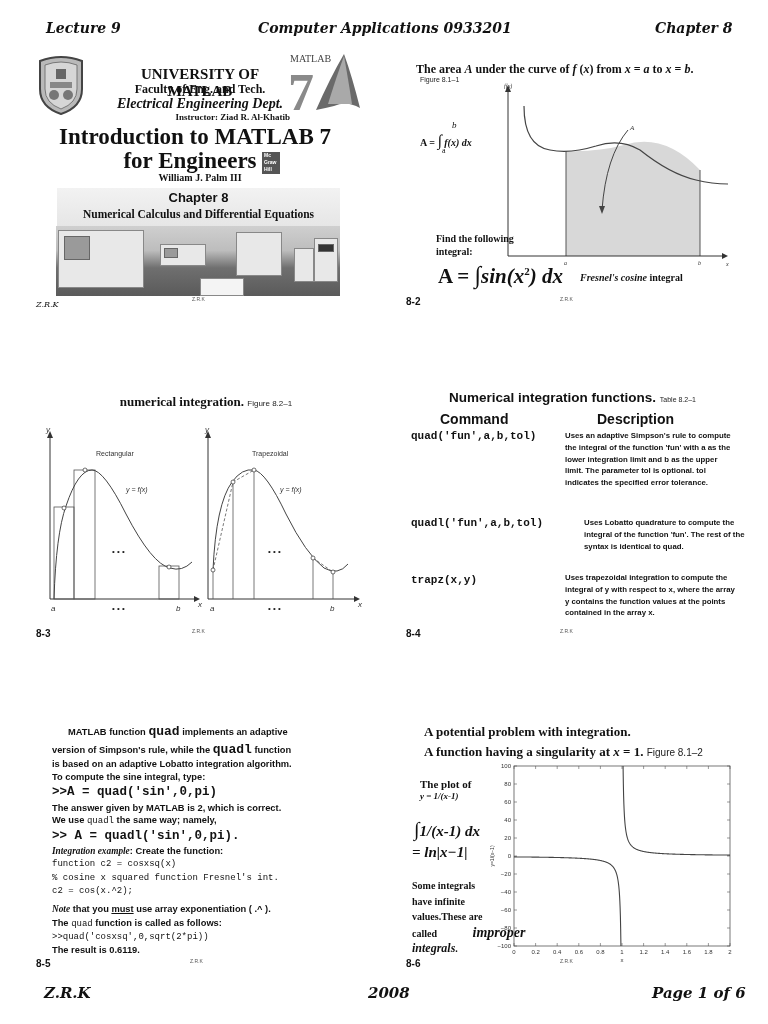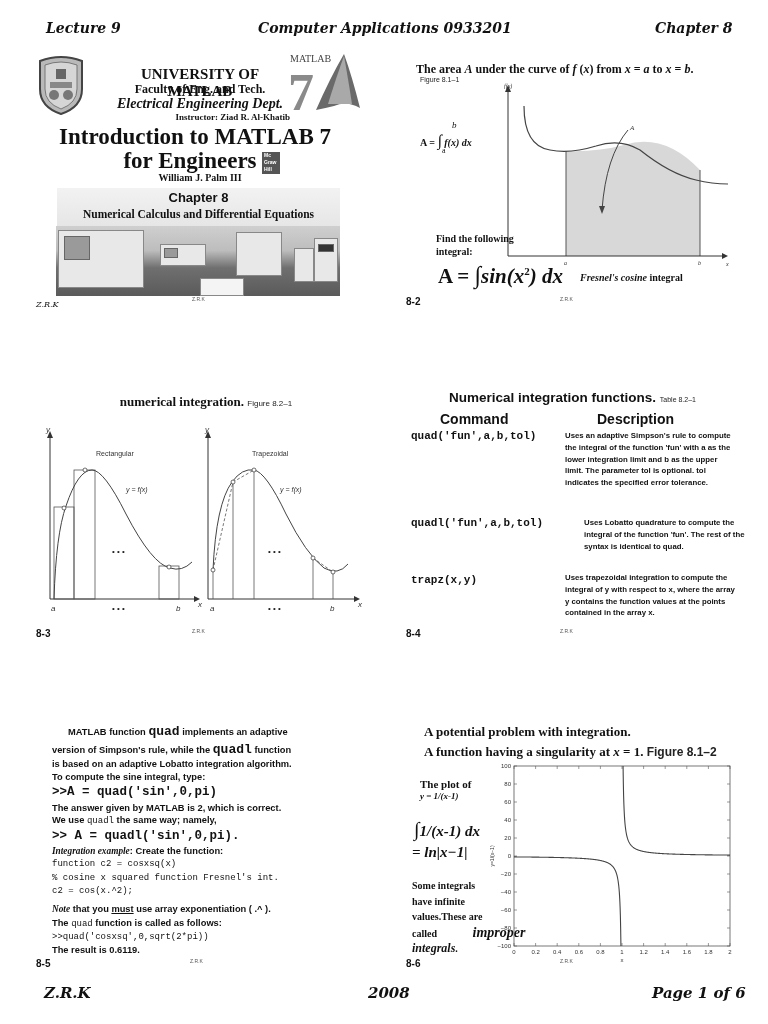"Figure 8.1–2" span.fig-label { font-size: 12px -> 10px; font-weight: bold -> normal }
